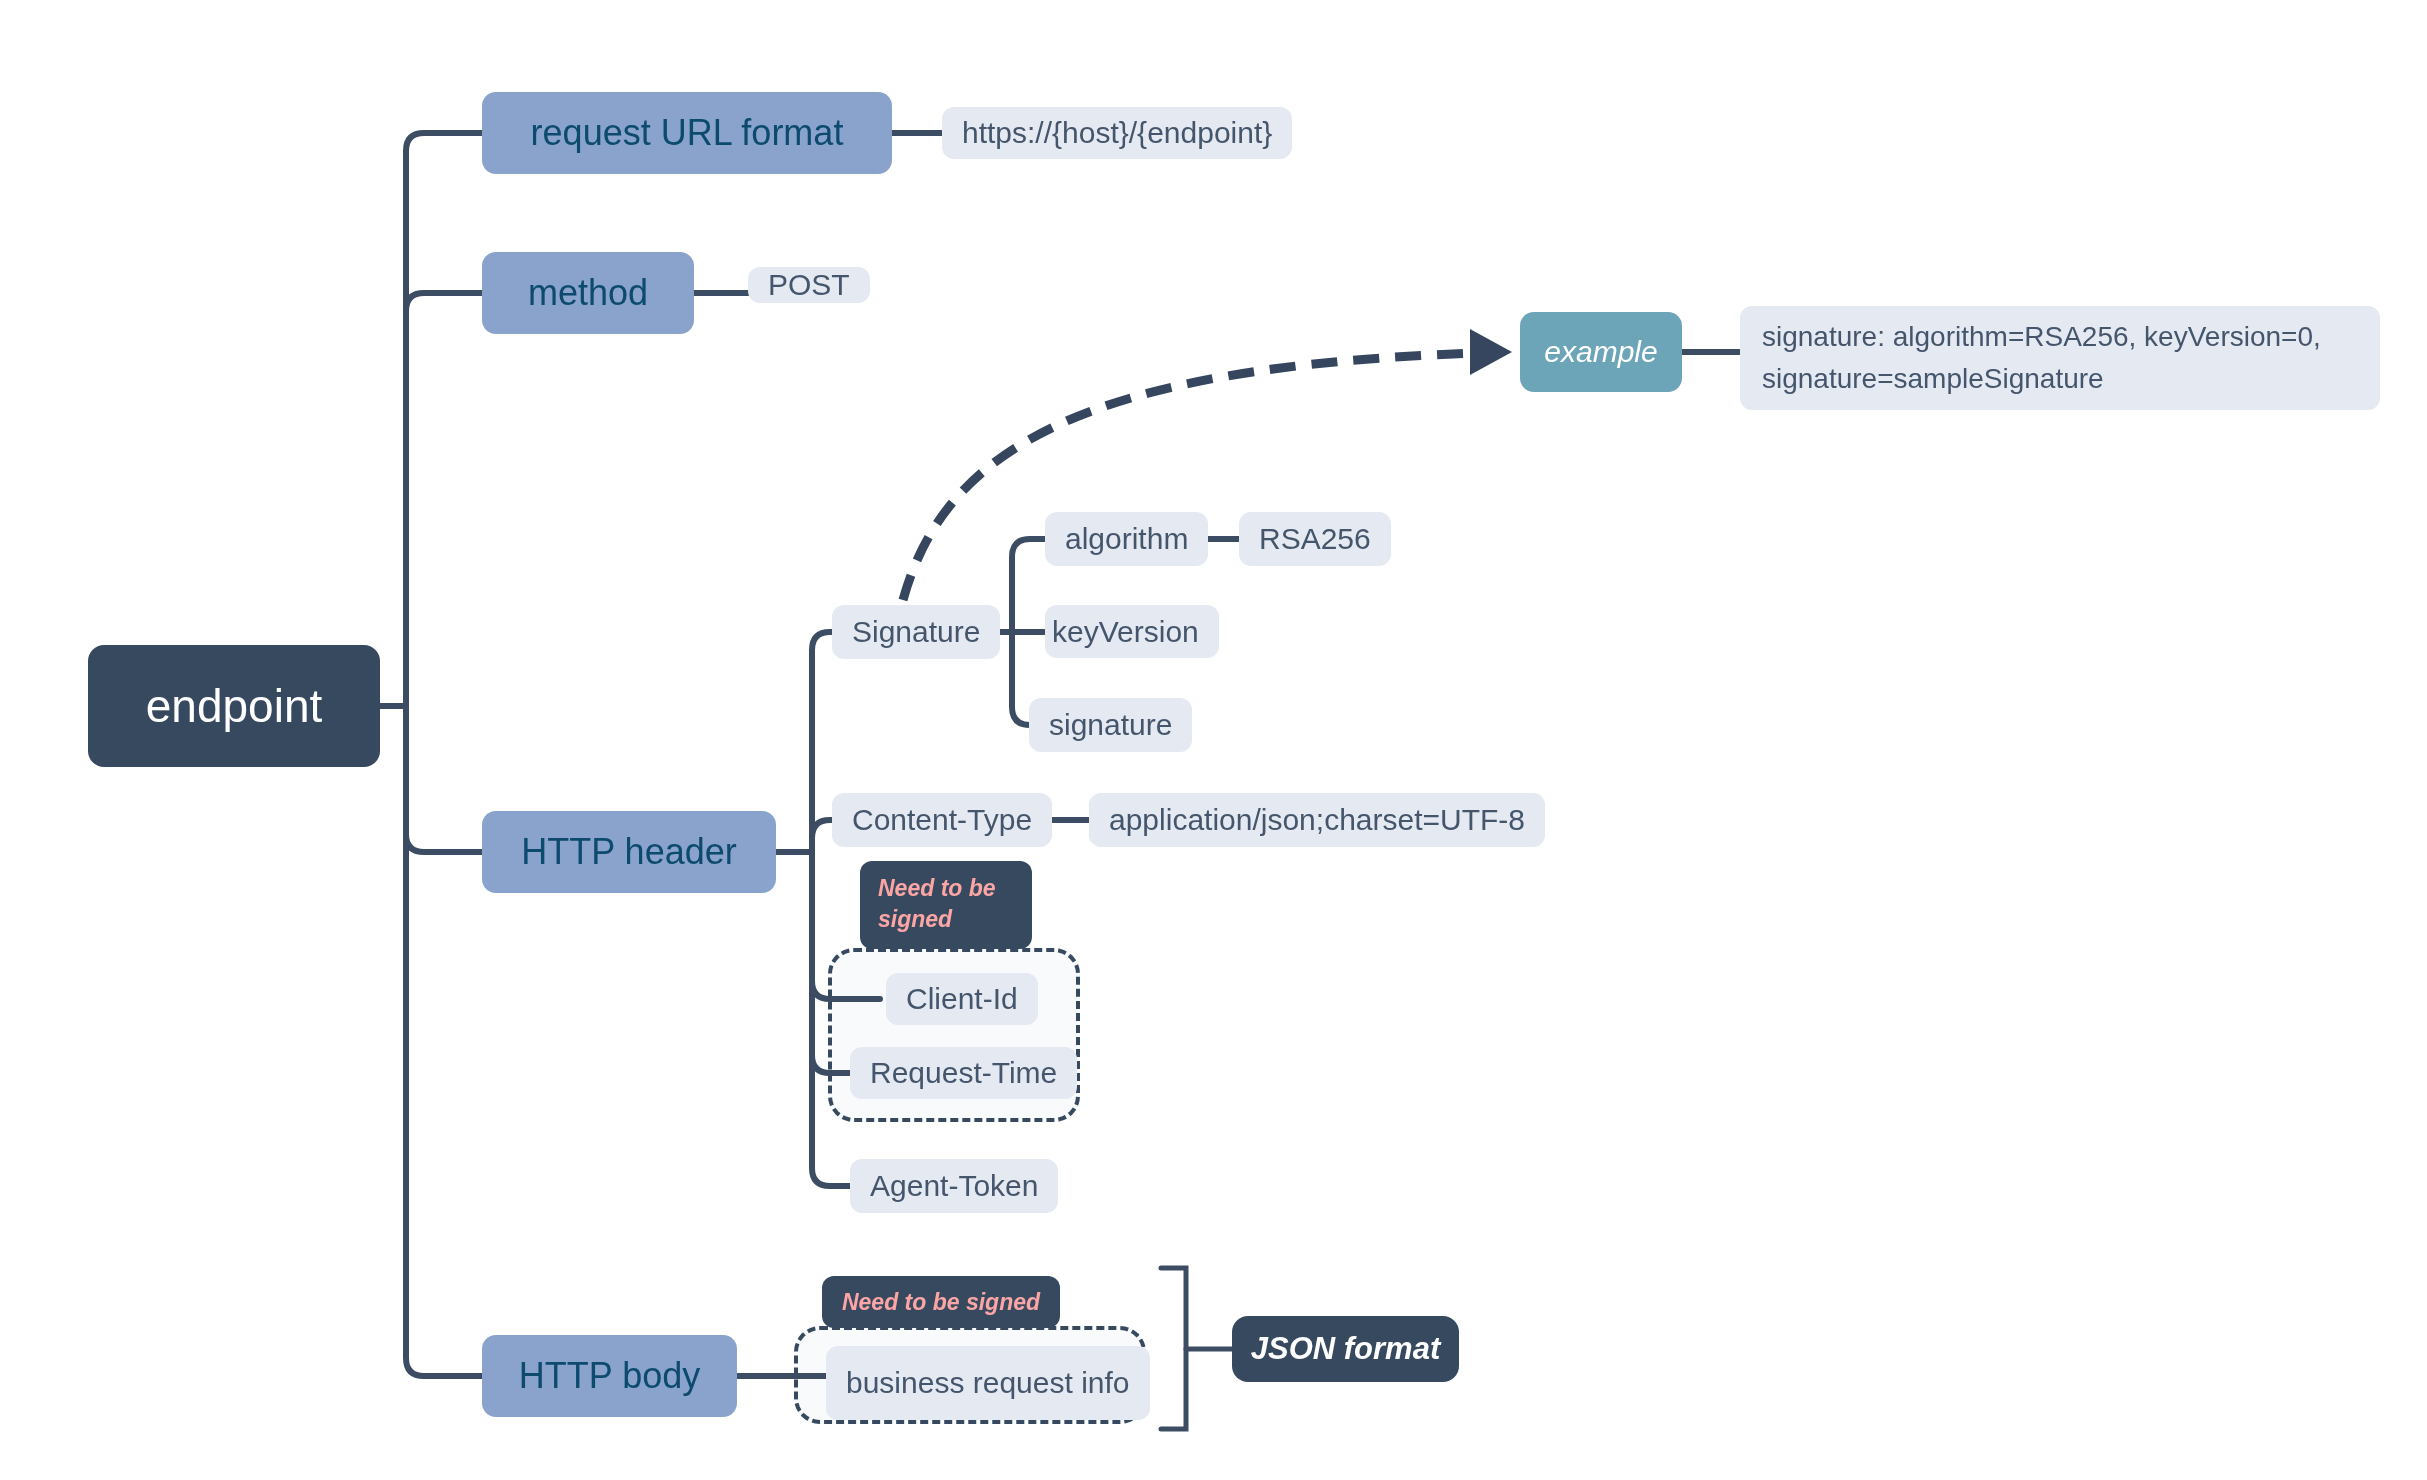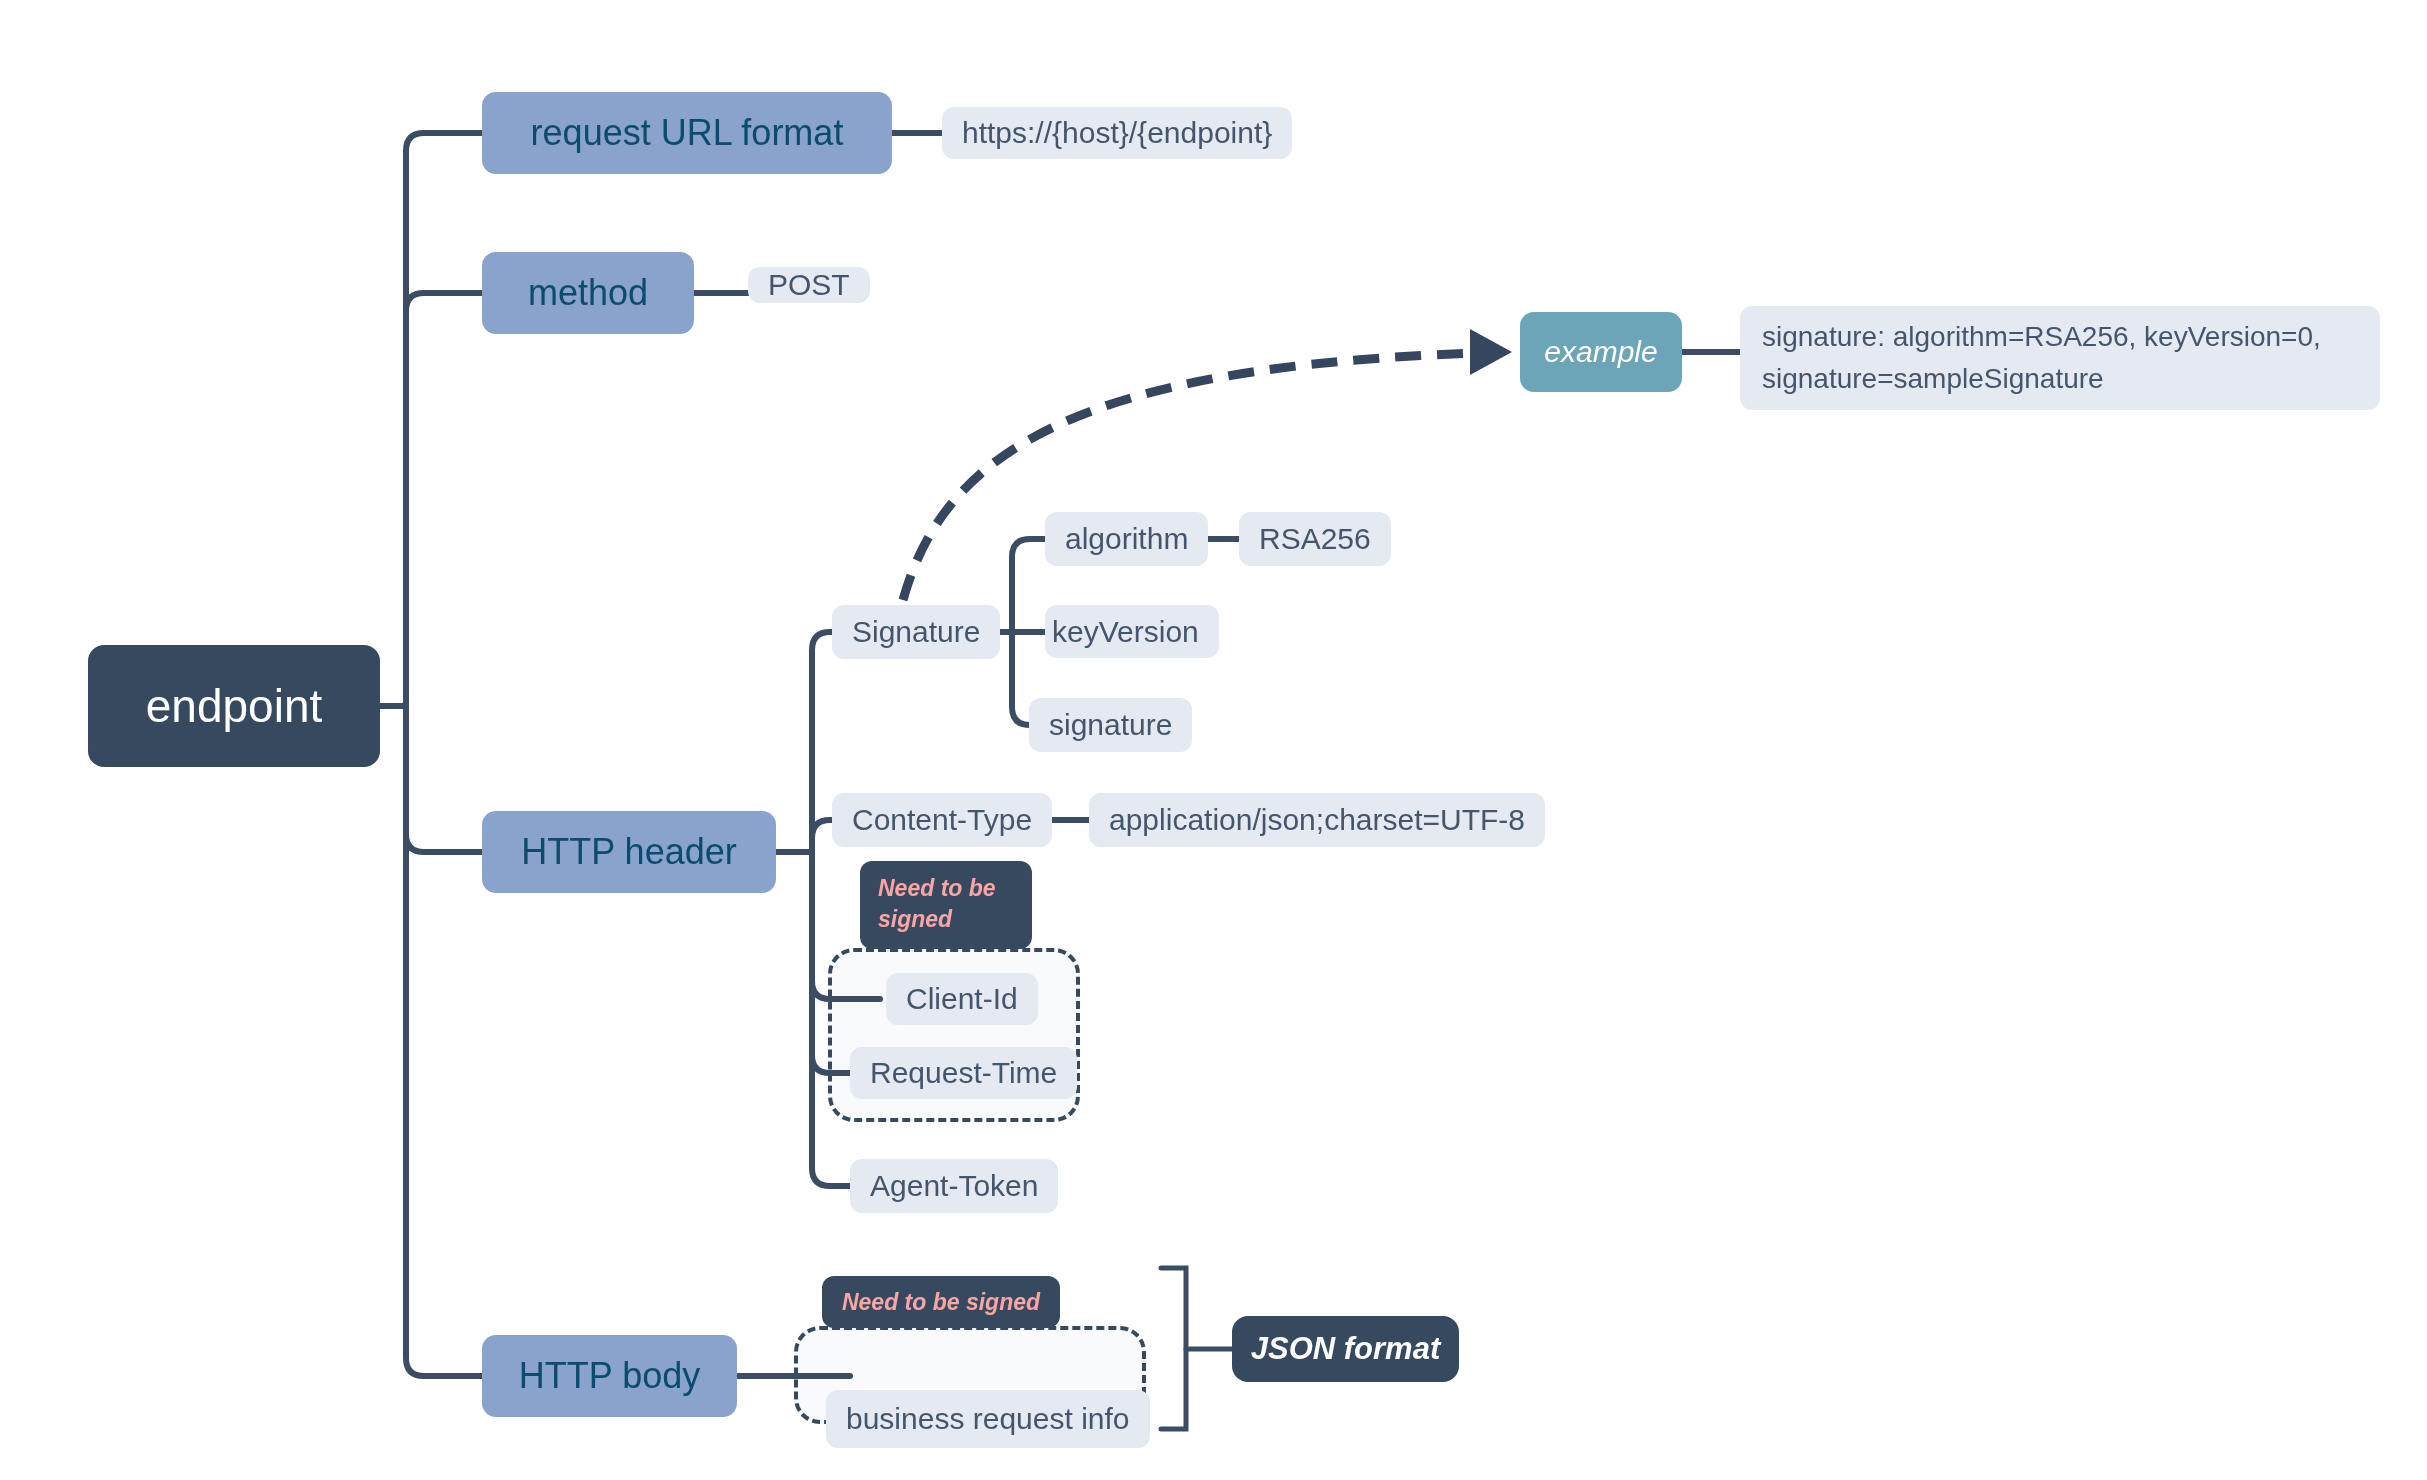"business request info" div.node { height: 58px -> 74px; margin-top: 44px -> none }
